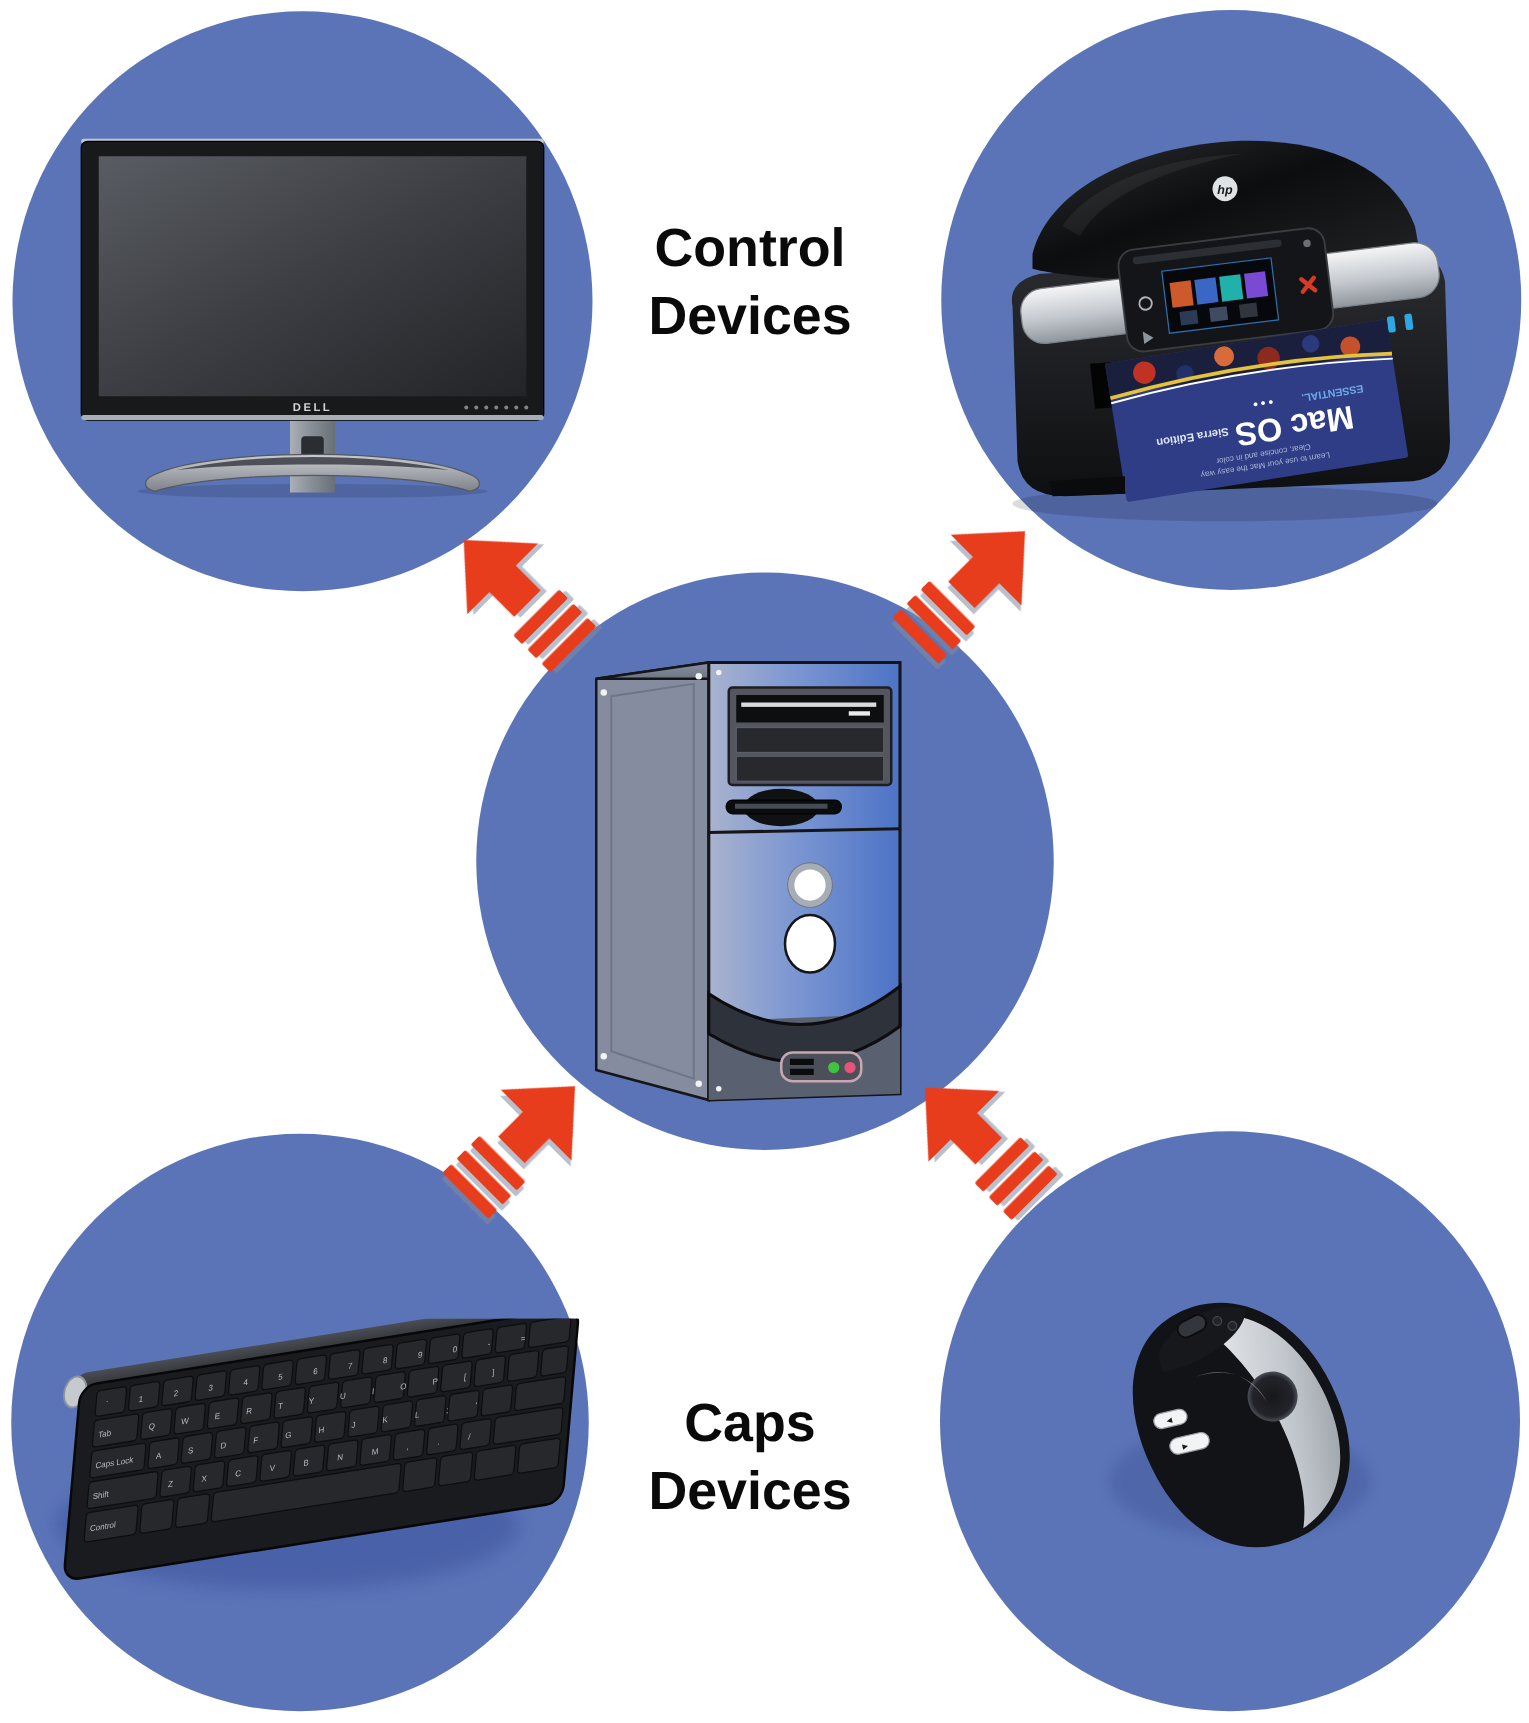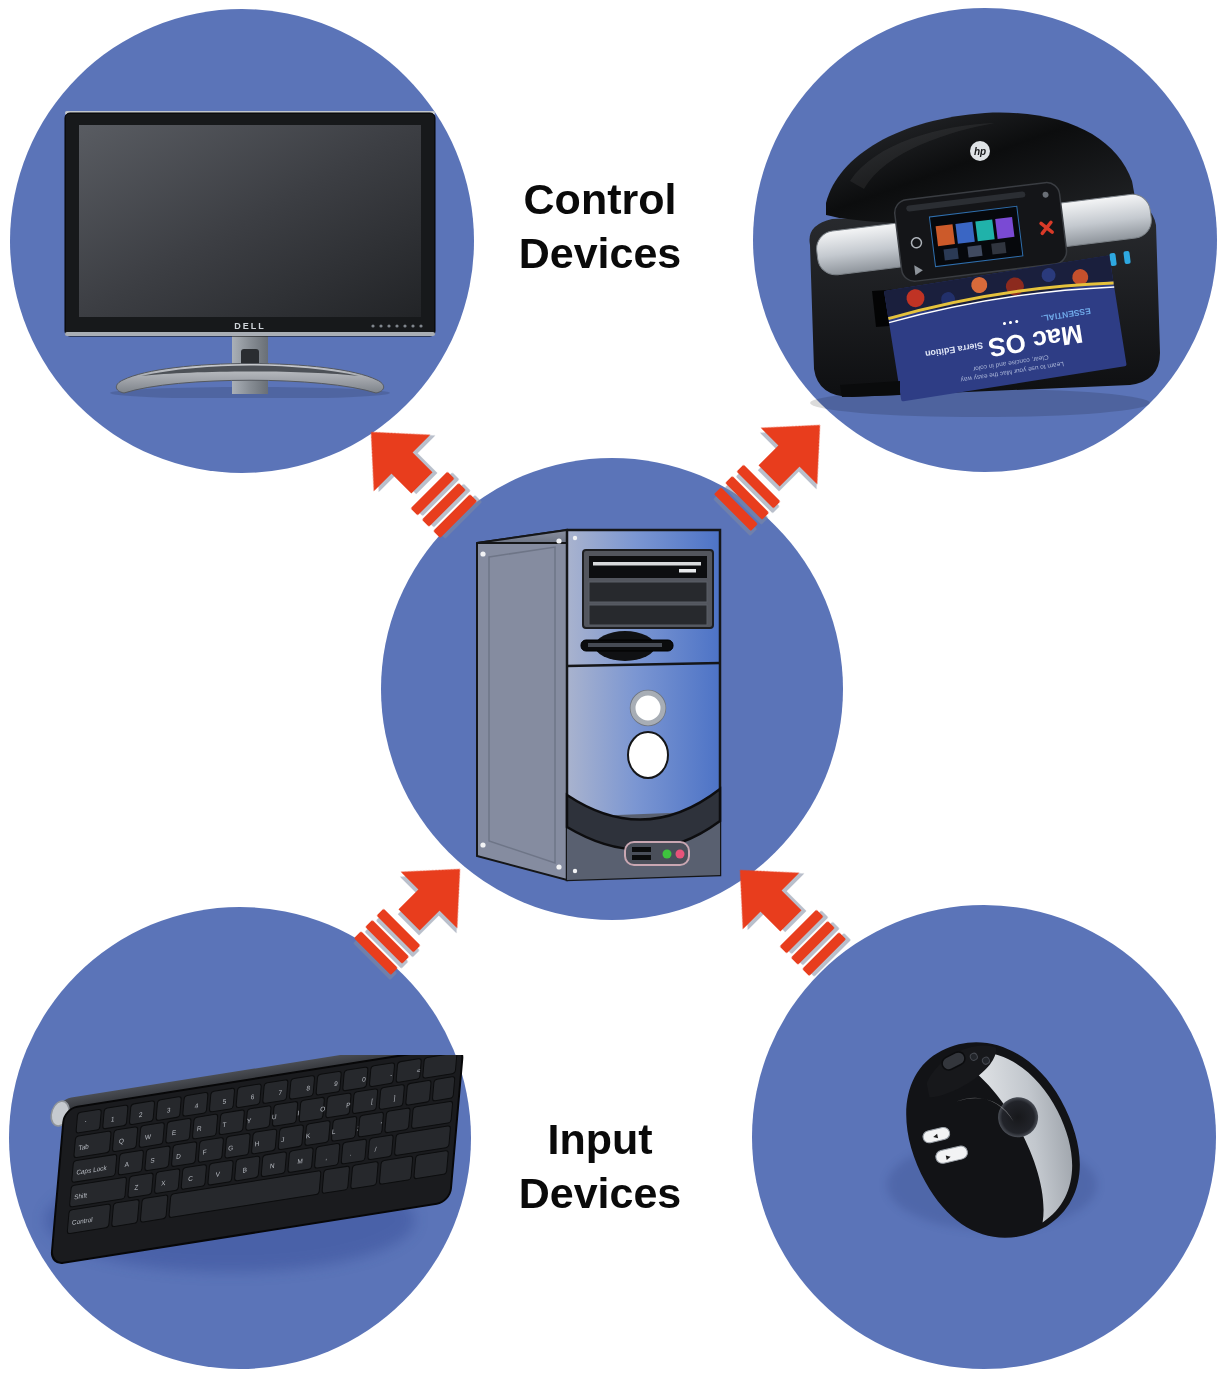"Input" div { text: Input -> Caps }
